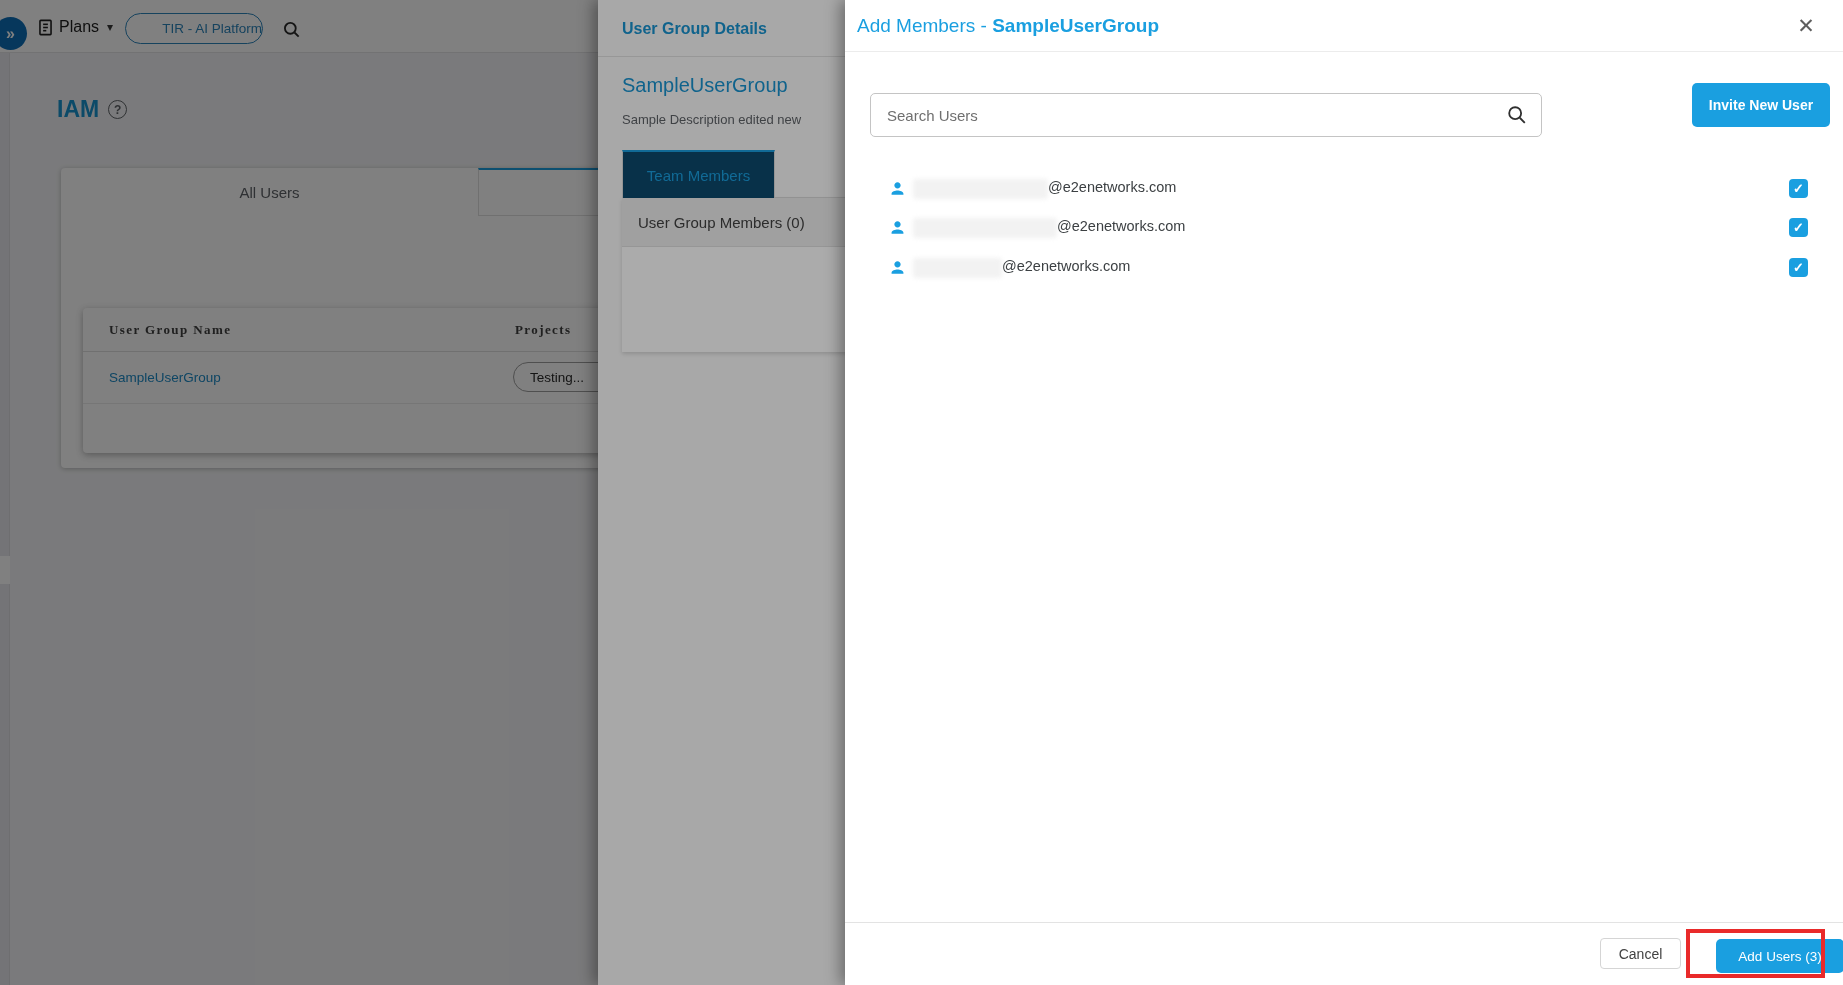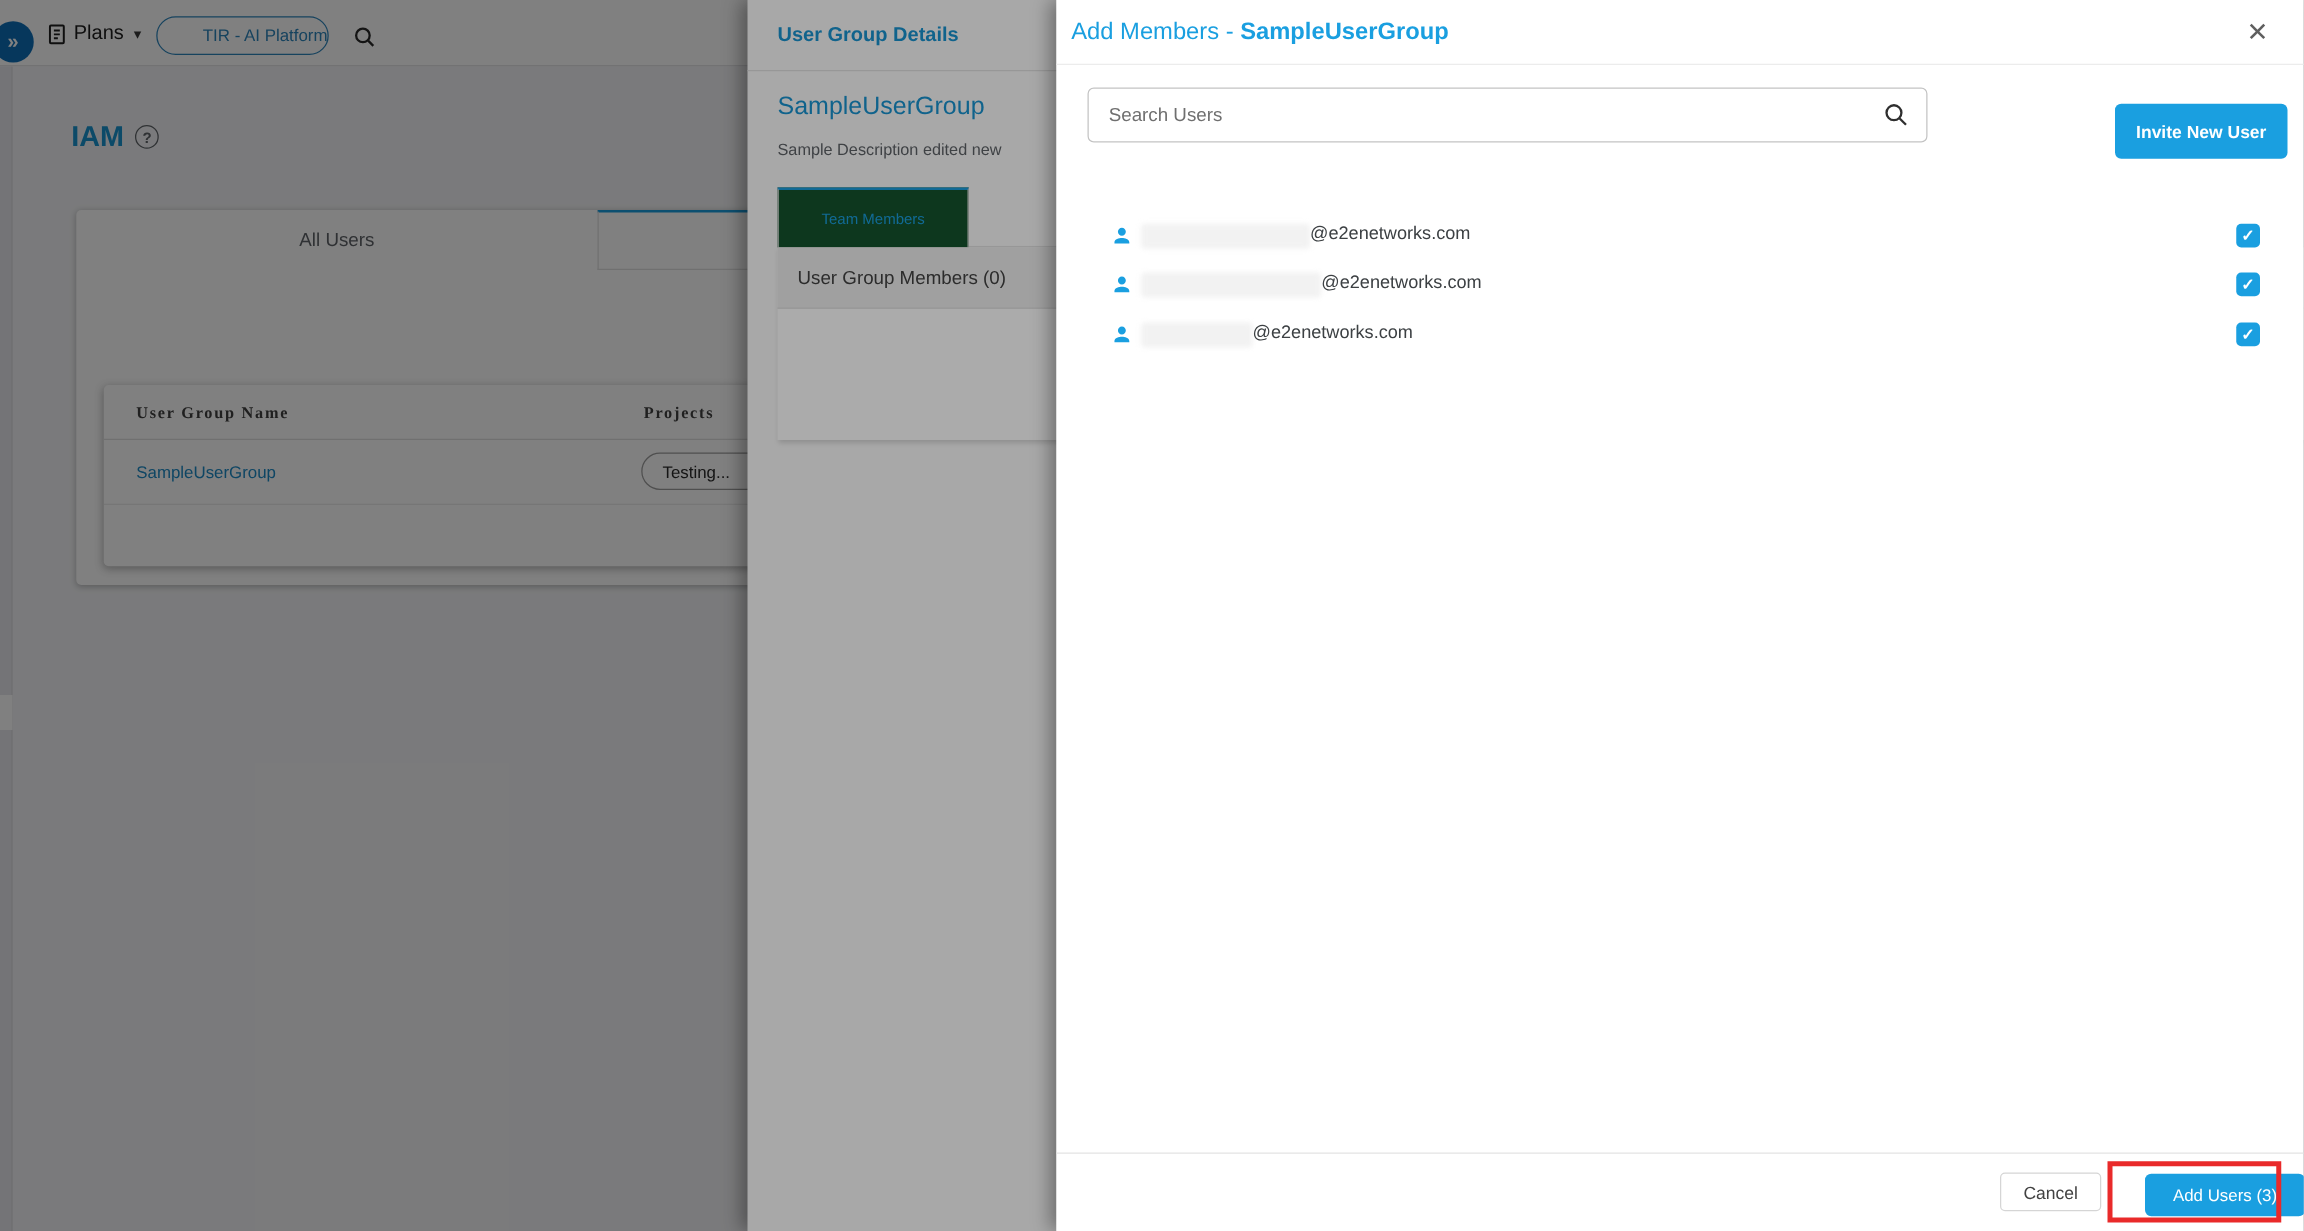"Search Users" .am-search-wrap { top: 70px -> 93px }
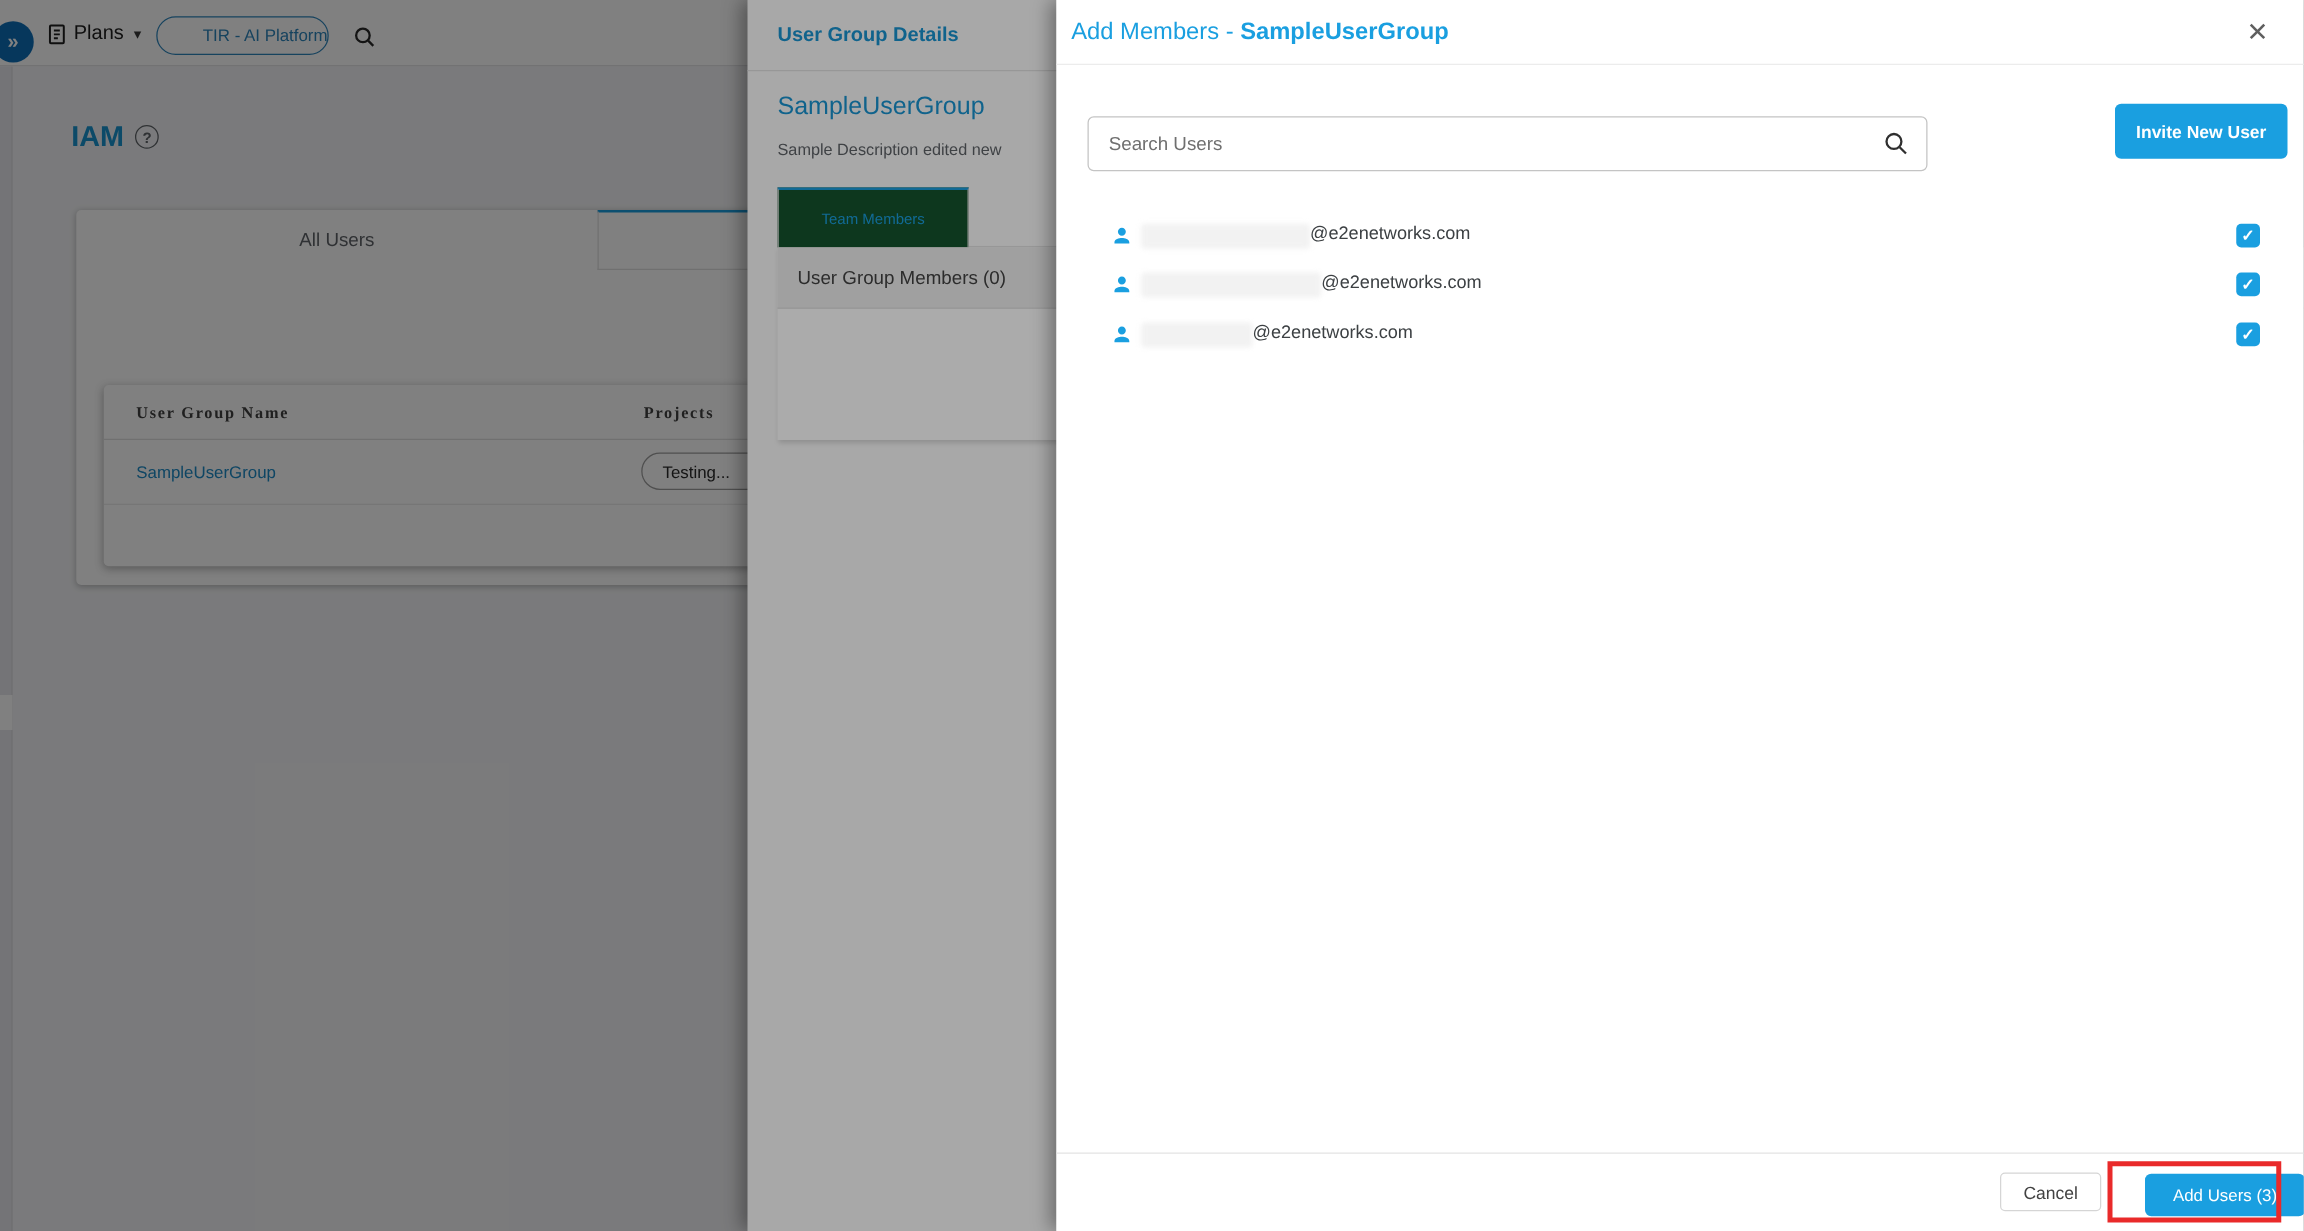"Team Members" .ugd-tab { background: #14532d -> #0c4a6e; font-size: 12px -> 15px }
